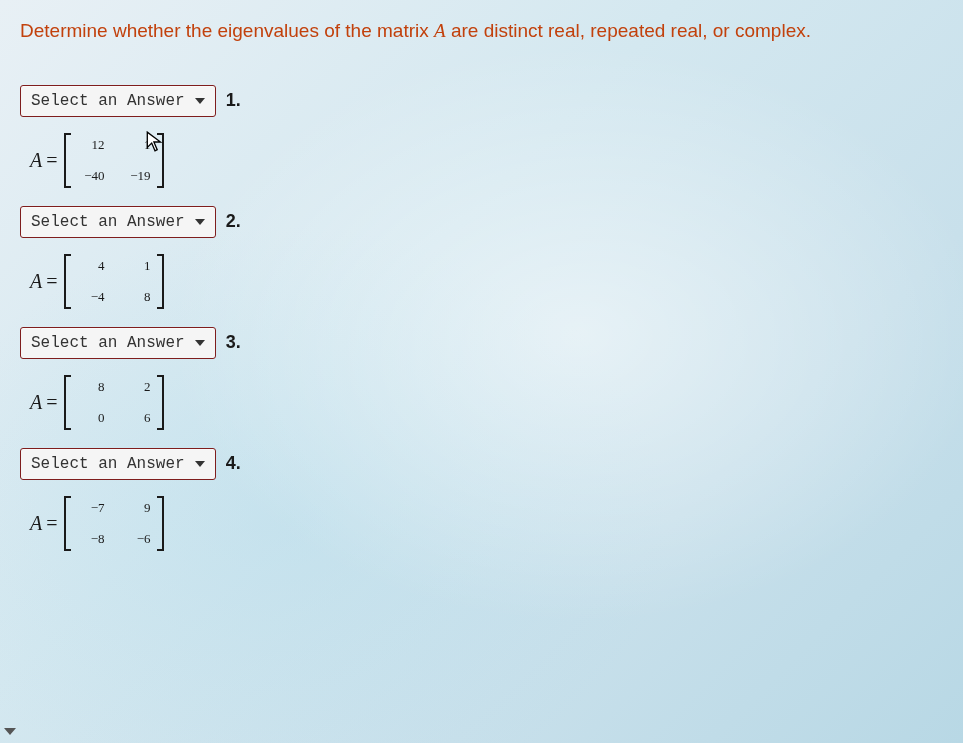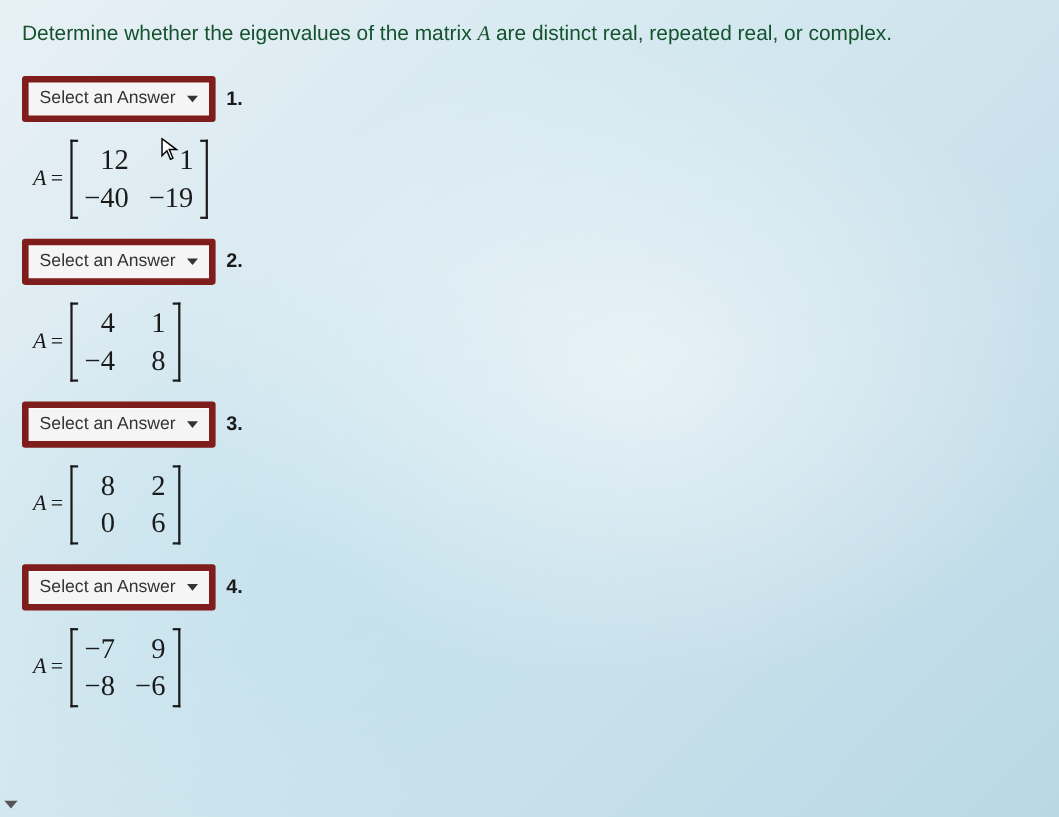"Determine whether the eigenvalues of" .question-text { color: #14532d -> #c2410c; margin-bottom: 24px -> 40px }
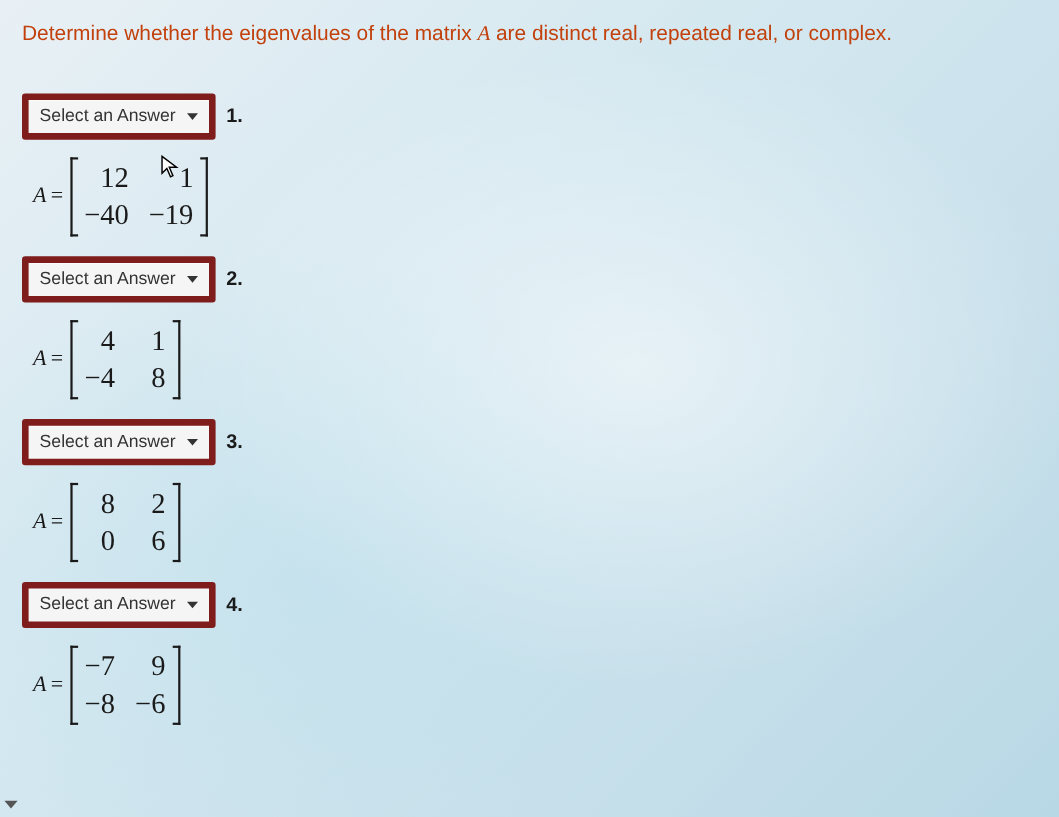"Select an Answer" .select-box { border: 6px solid #7f1d1d -> 1px solid #7f1d1d; font-family: none -> Liberation Mono, monospace }
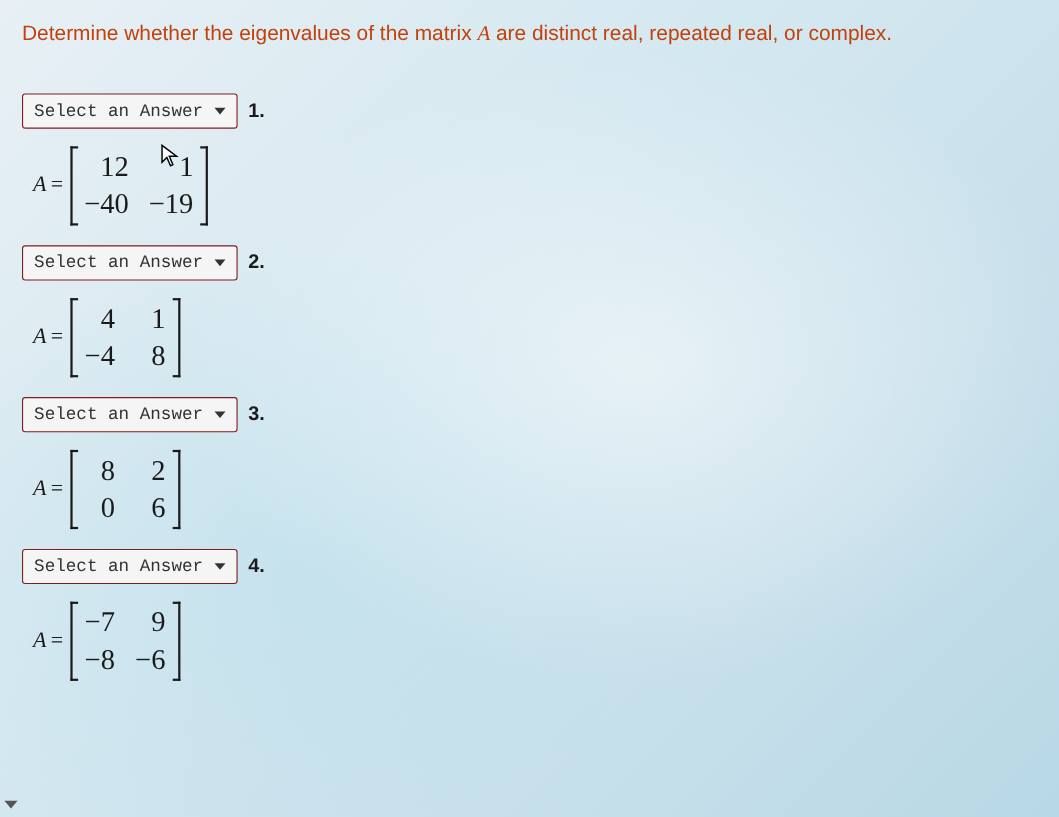"12" .matrix-grid { font-size: 26px -> 13px; gap: 4px 18px -> 15px 18px }
